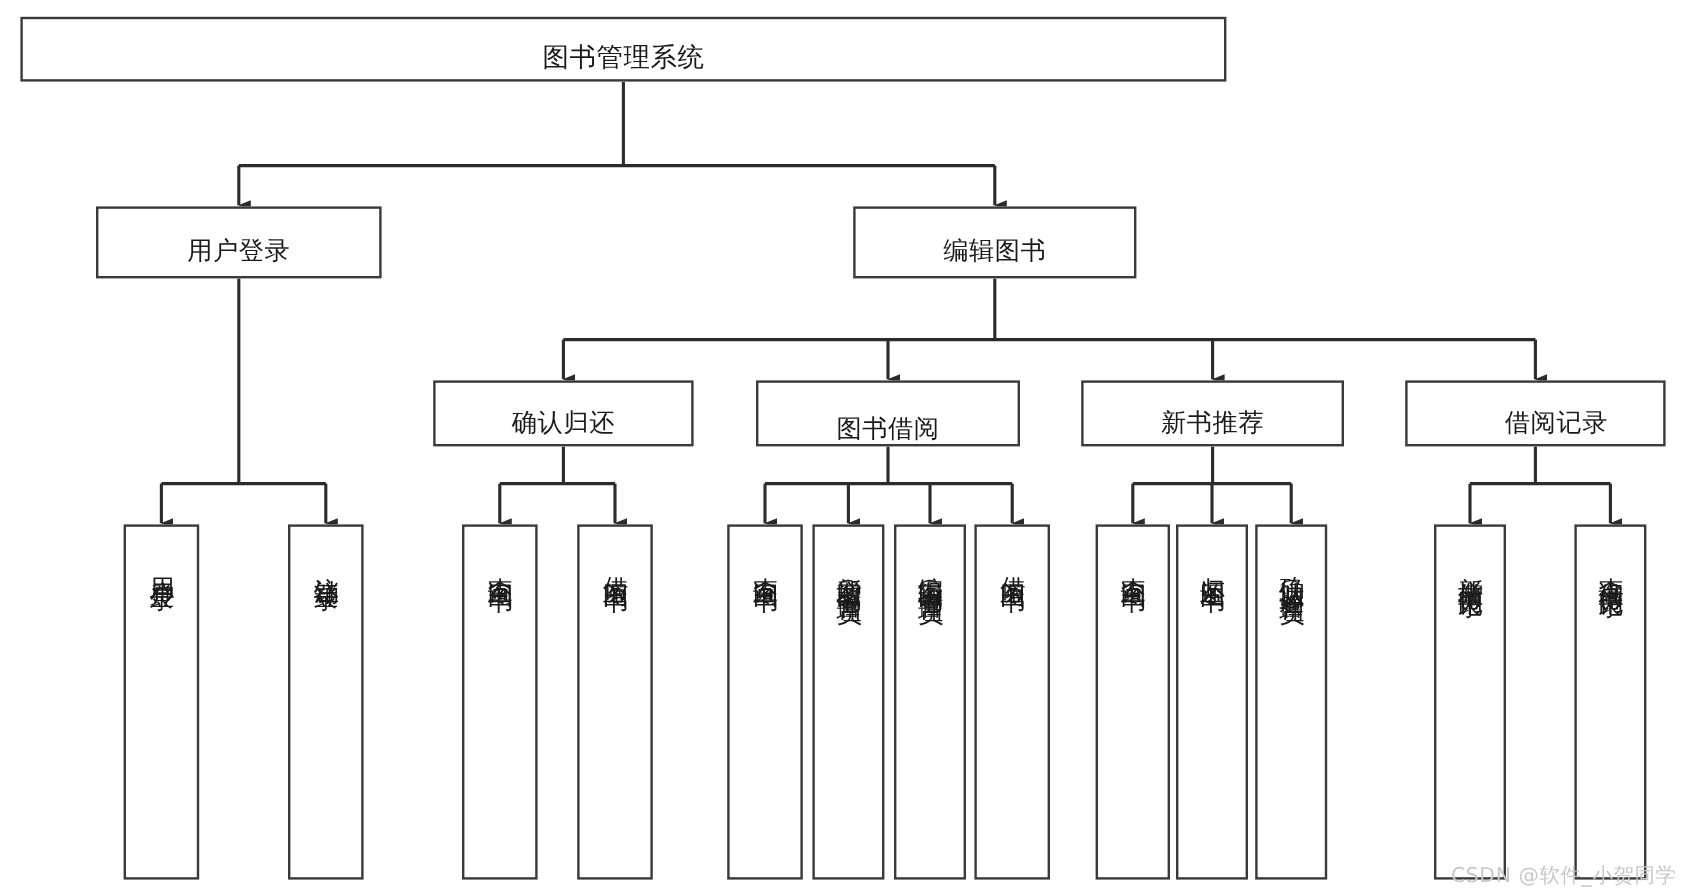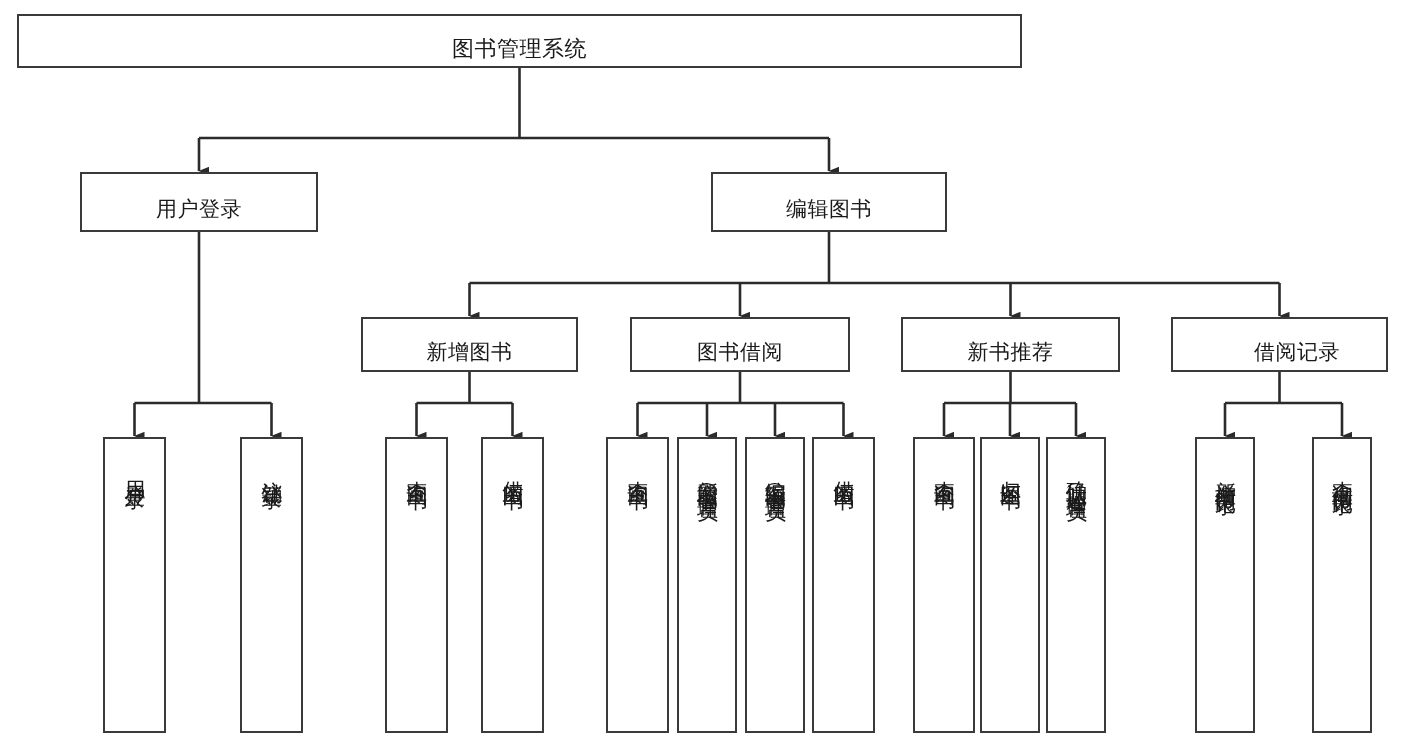"新增图书" span.node-label { text: 新增图书 -> 确认归还 }
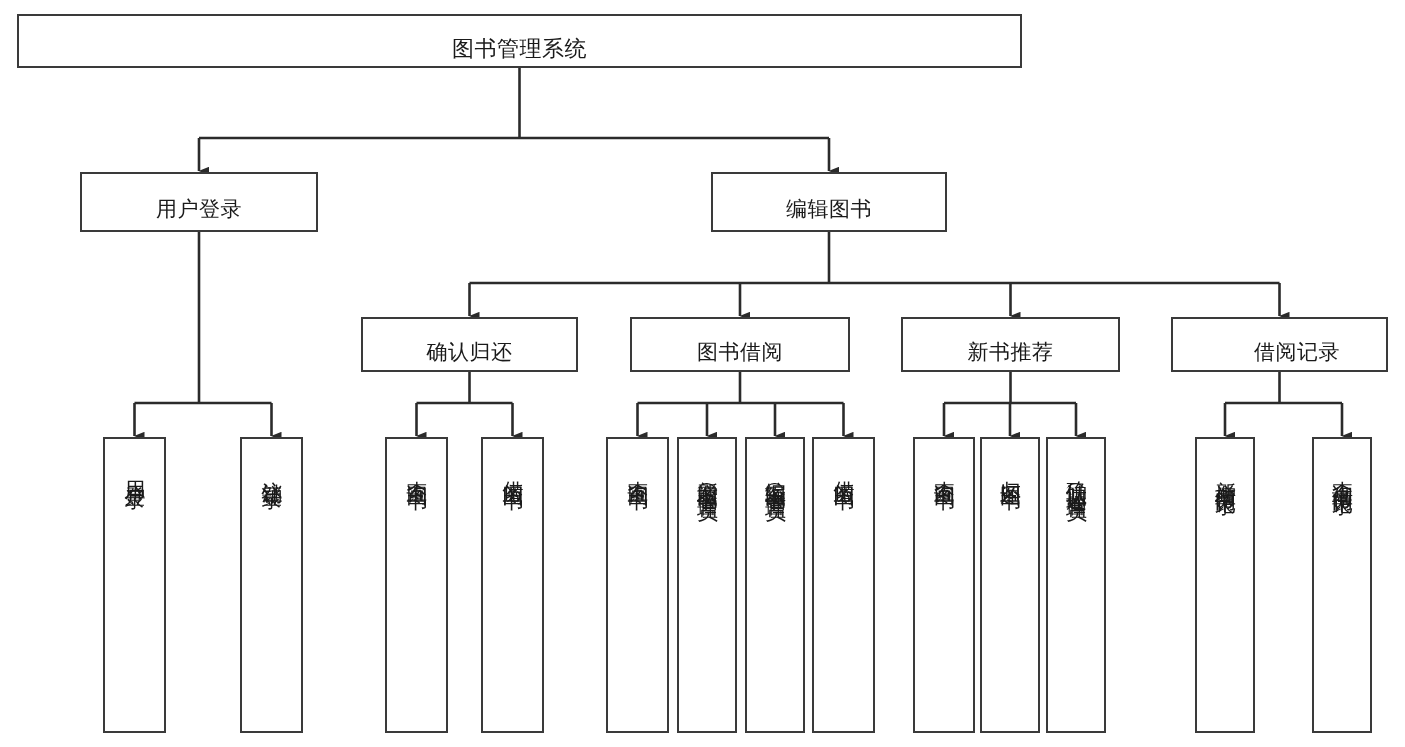"图书借阅" div.node { align-items: none -> flex-end }
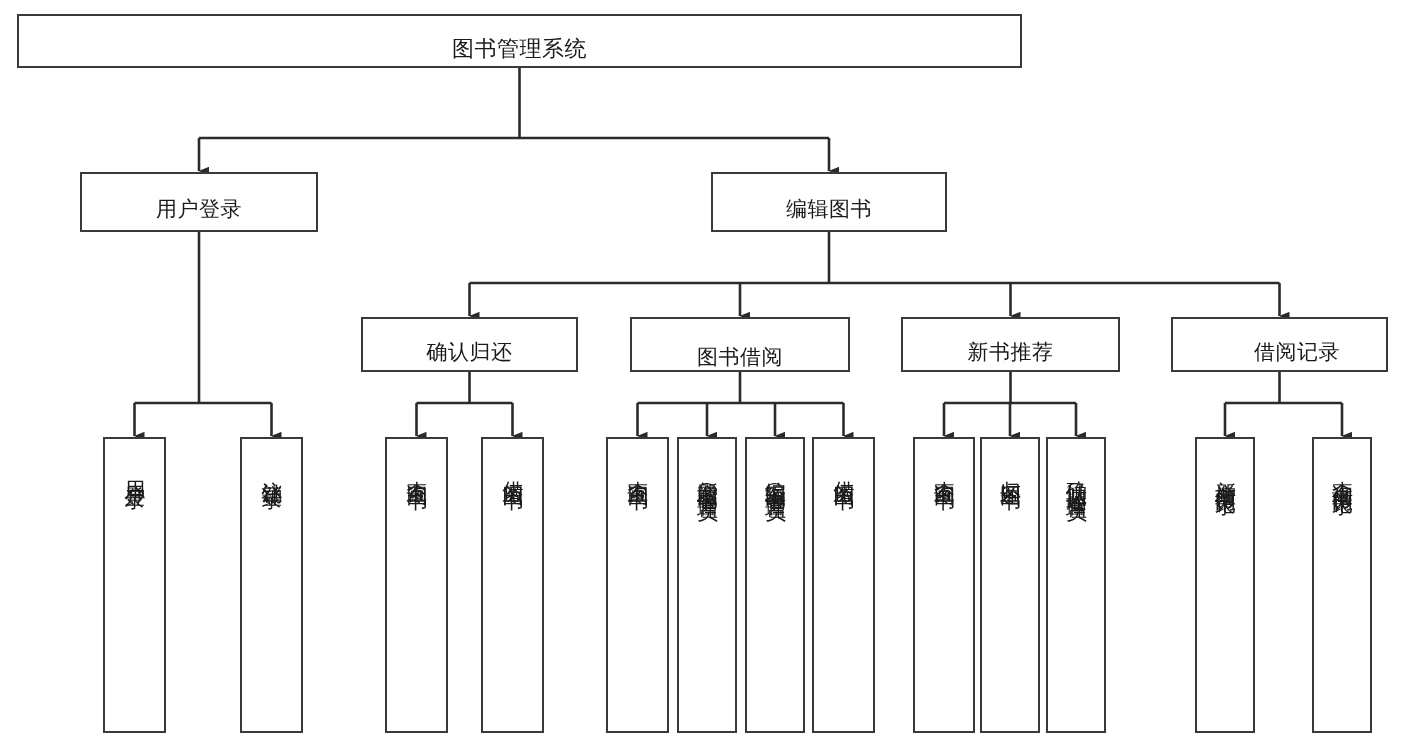"CSDN @软件_小贺同学" div { html: none -> <div>CSDN @软件_小贺同学</div> }
